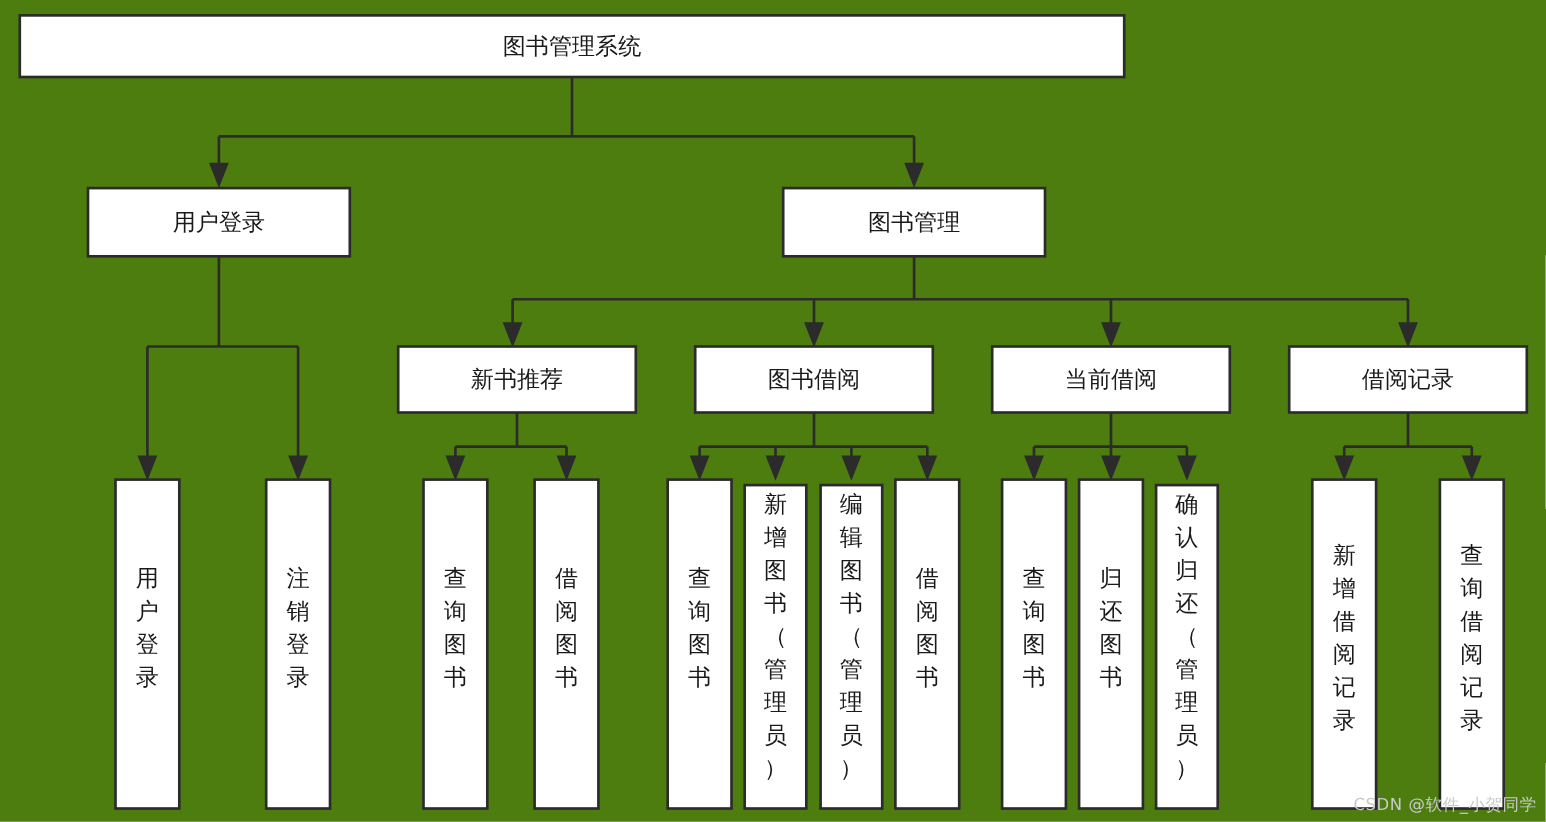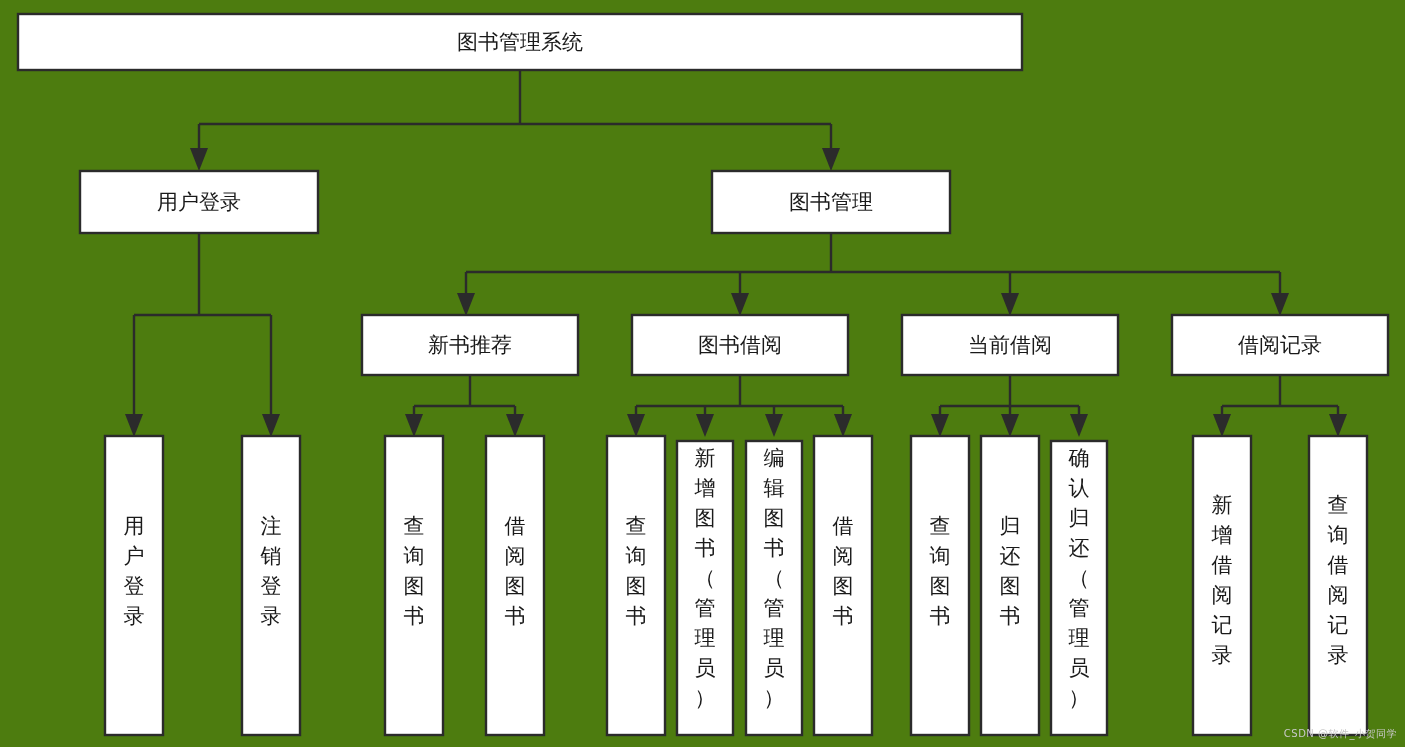"CSDN @软件_小贺同学" .watermark-text { font-size: 10px -> 15px }
